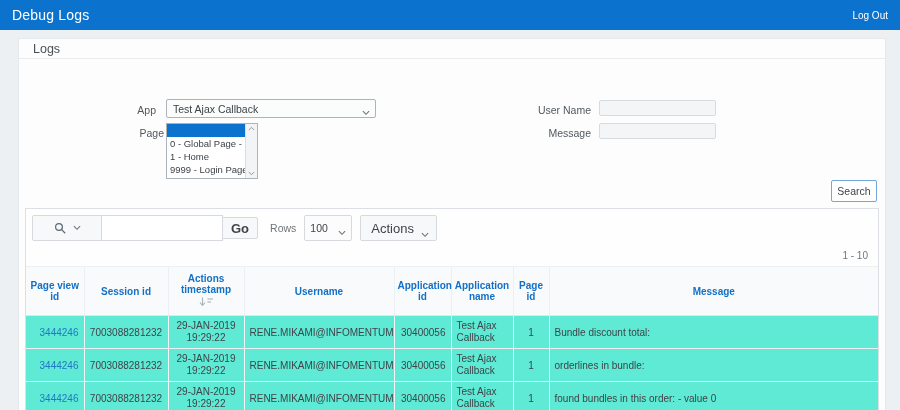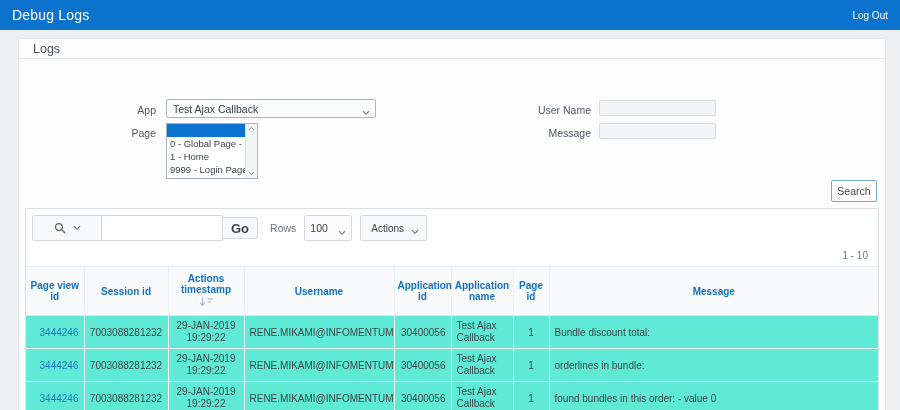"Page" .lbl-page { left: 0 -> 8px }
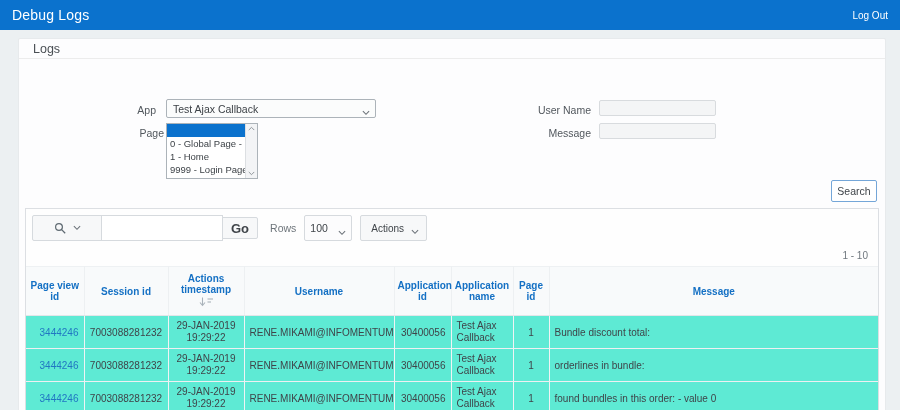"Actions" .tb-actions { font-size: 10px -> 13px }
